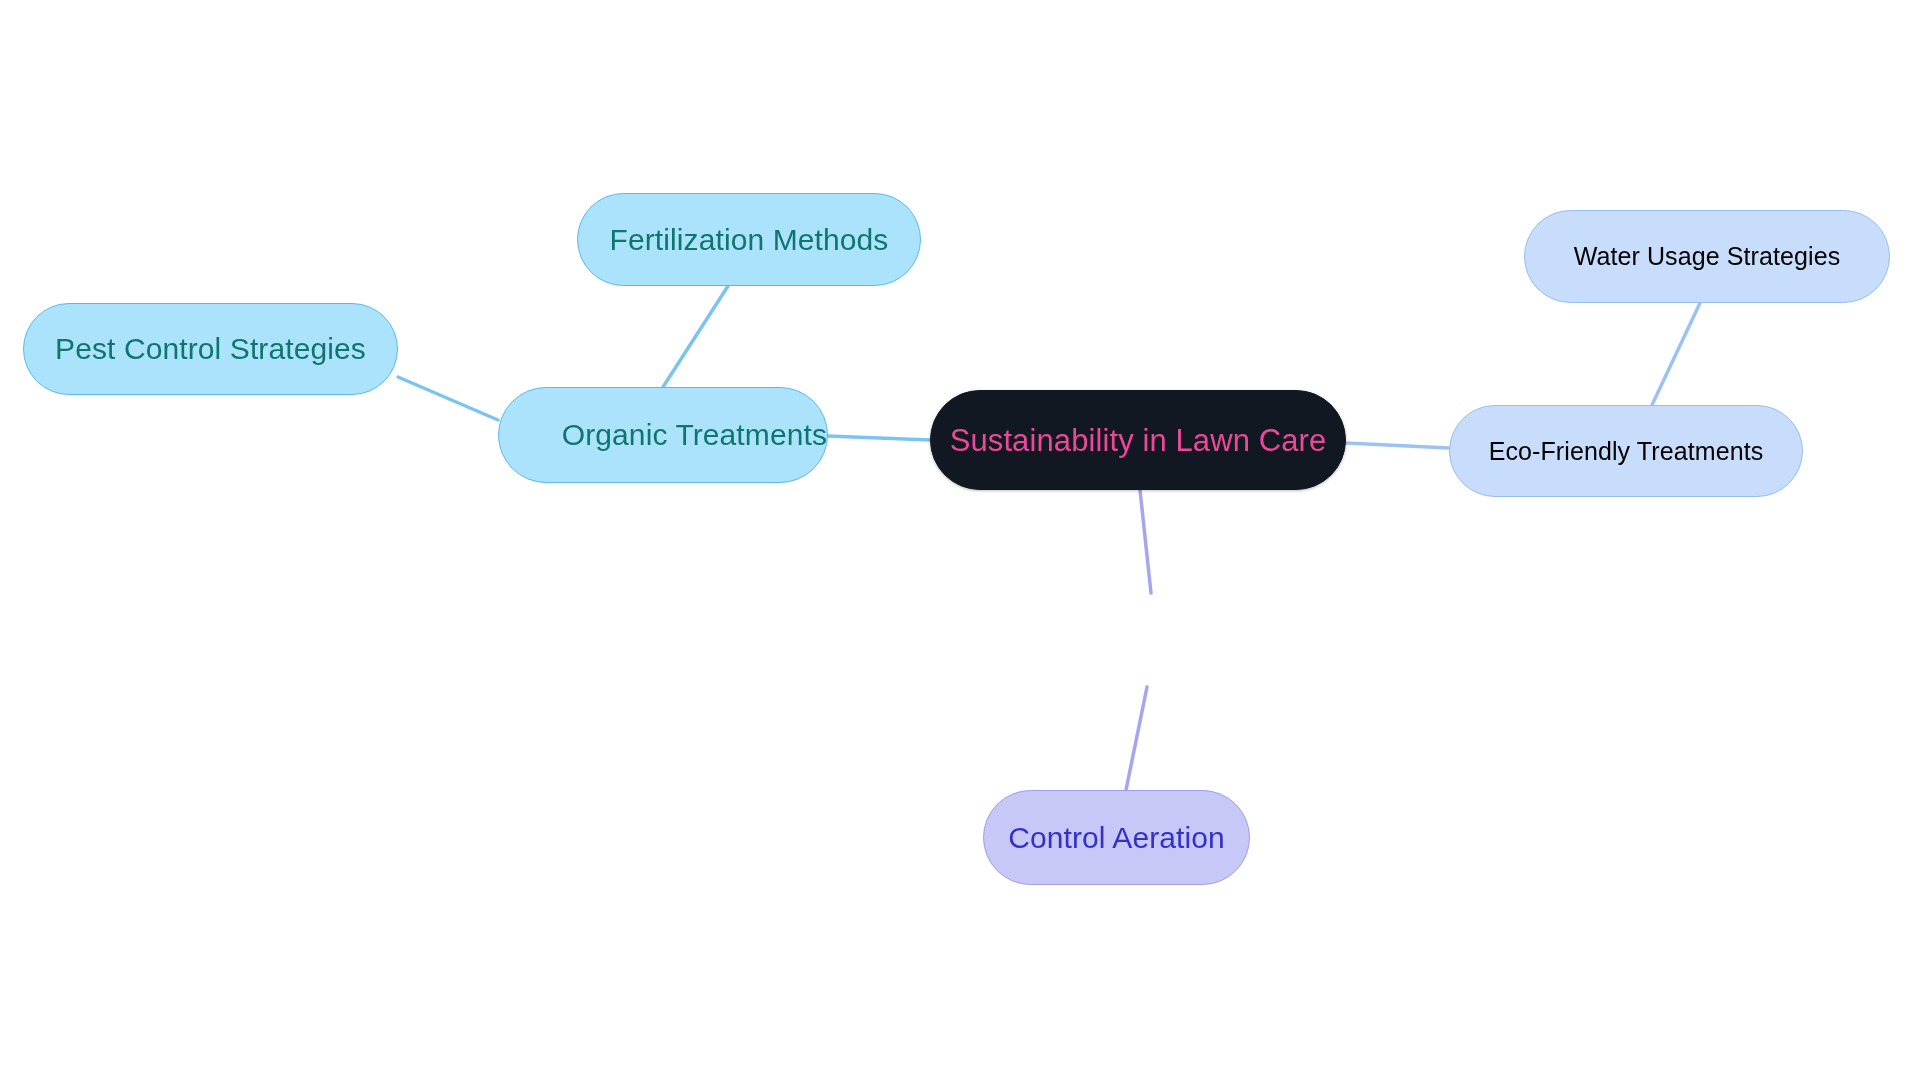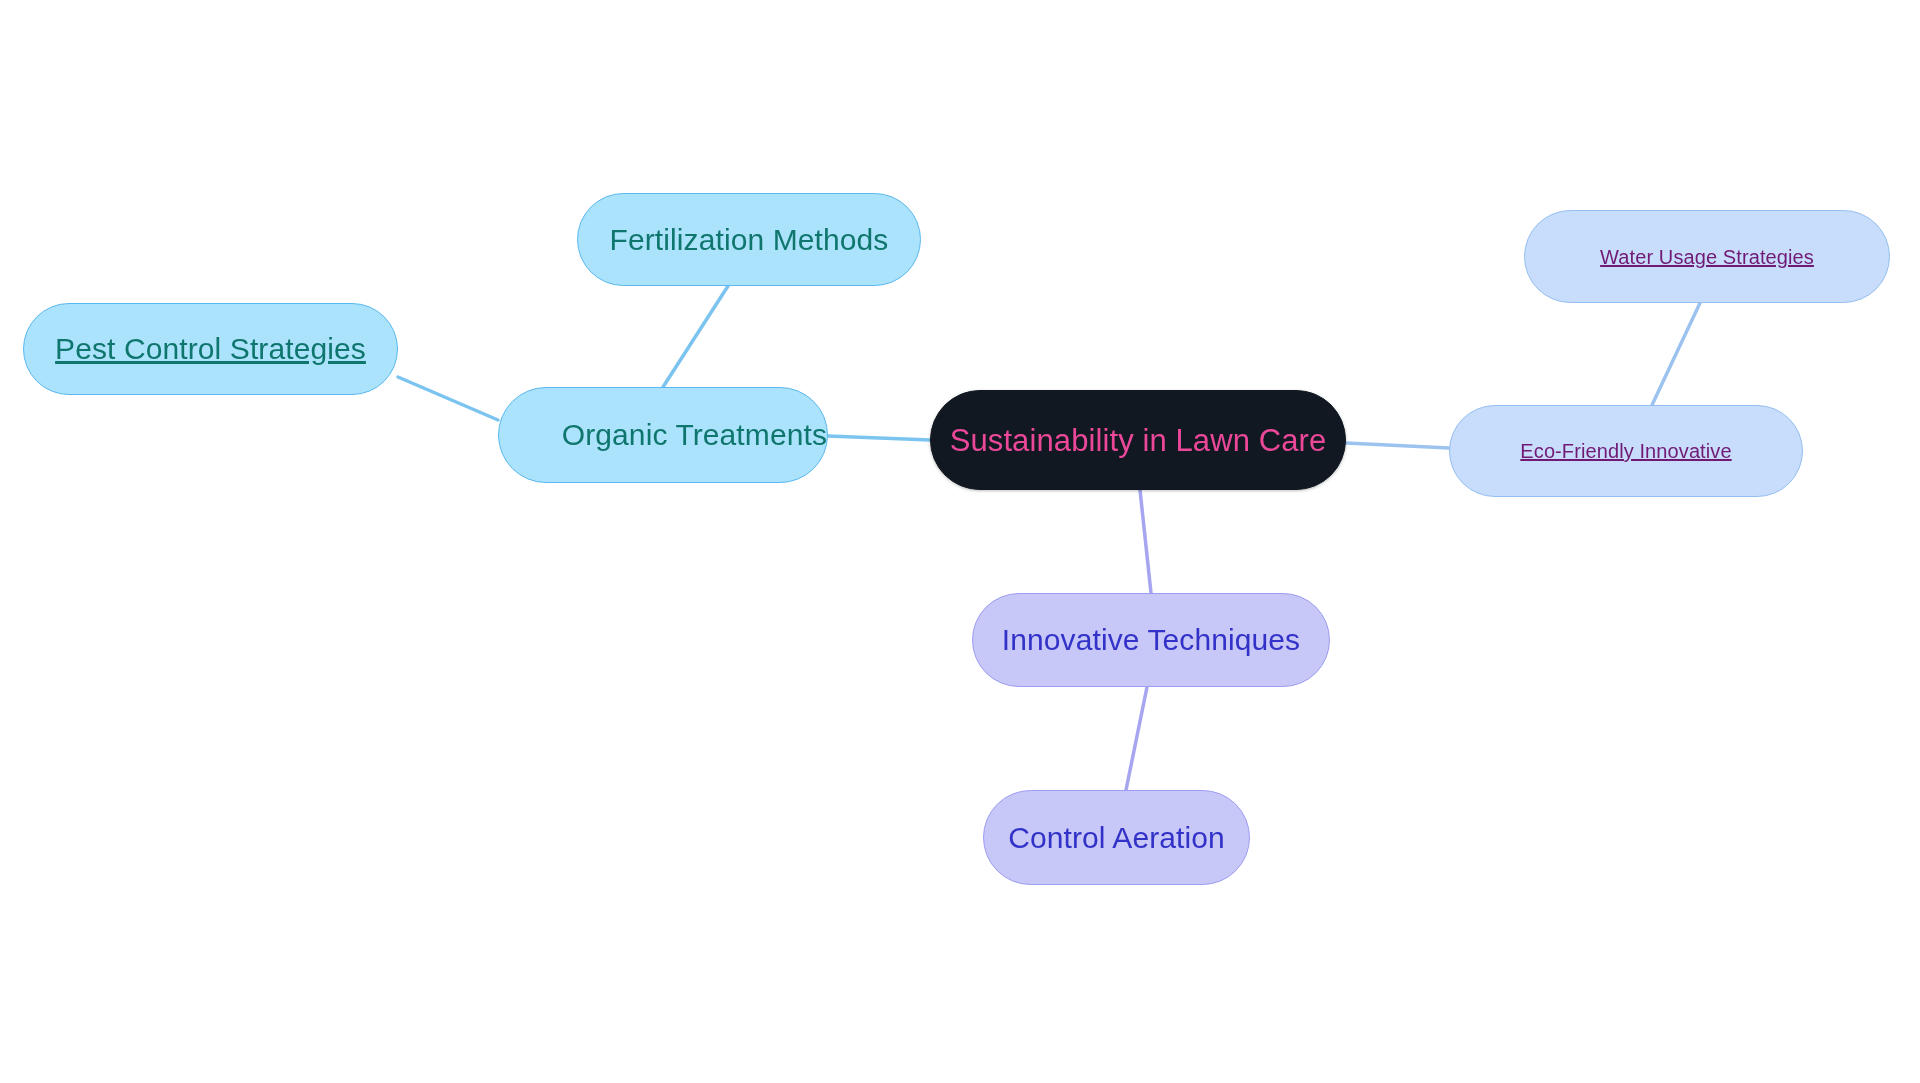"Water Usage Strategies" .node-blue { color: #701a75 -> #000000; font-size: 20px -> 25px; text-decoration: underline -> none }
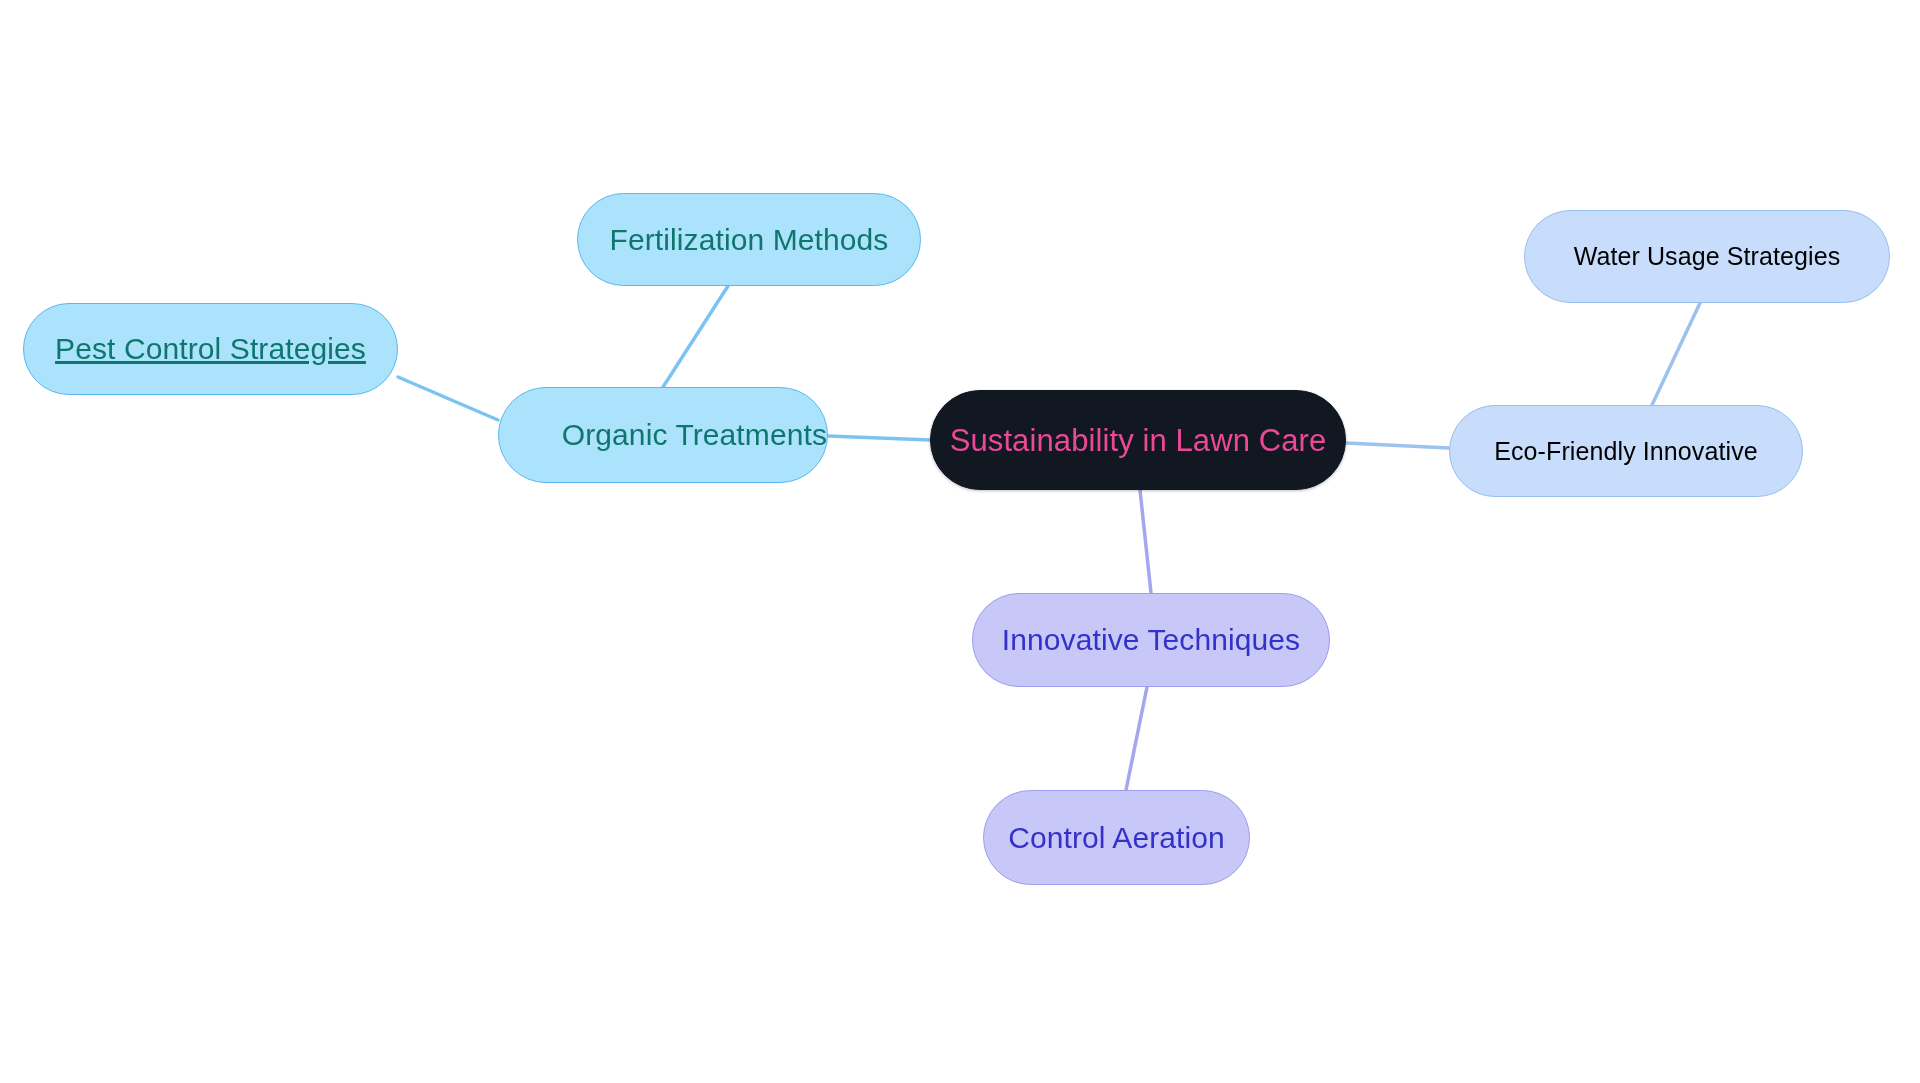"Pest Control Strategies" div.node { text-decoration: underline -> none }
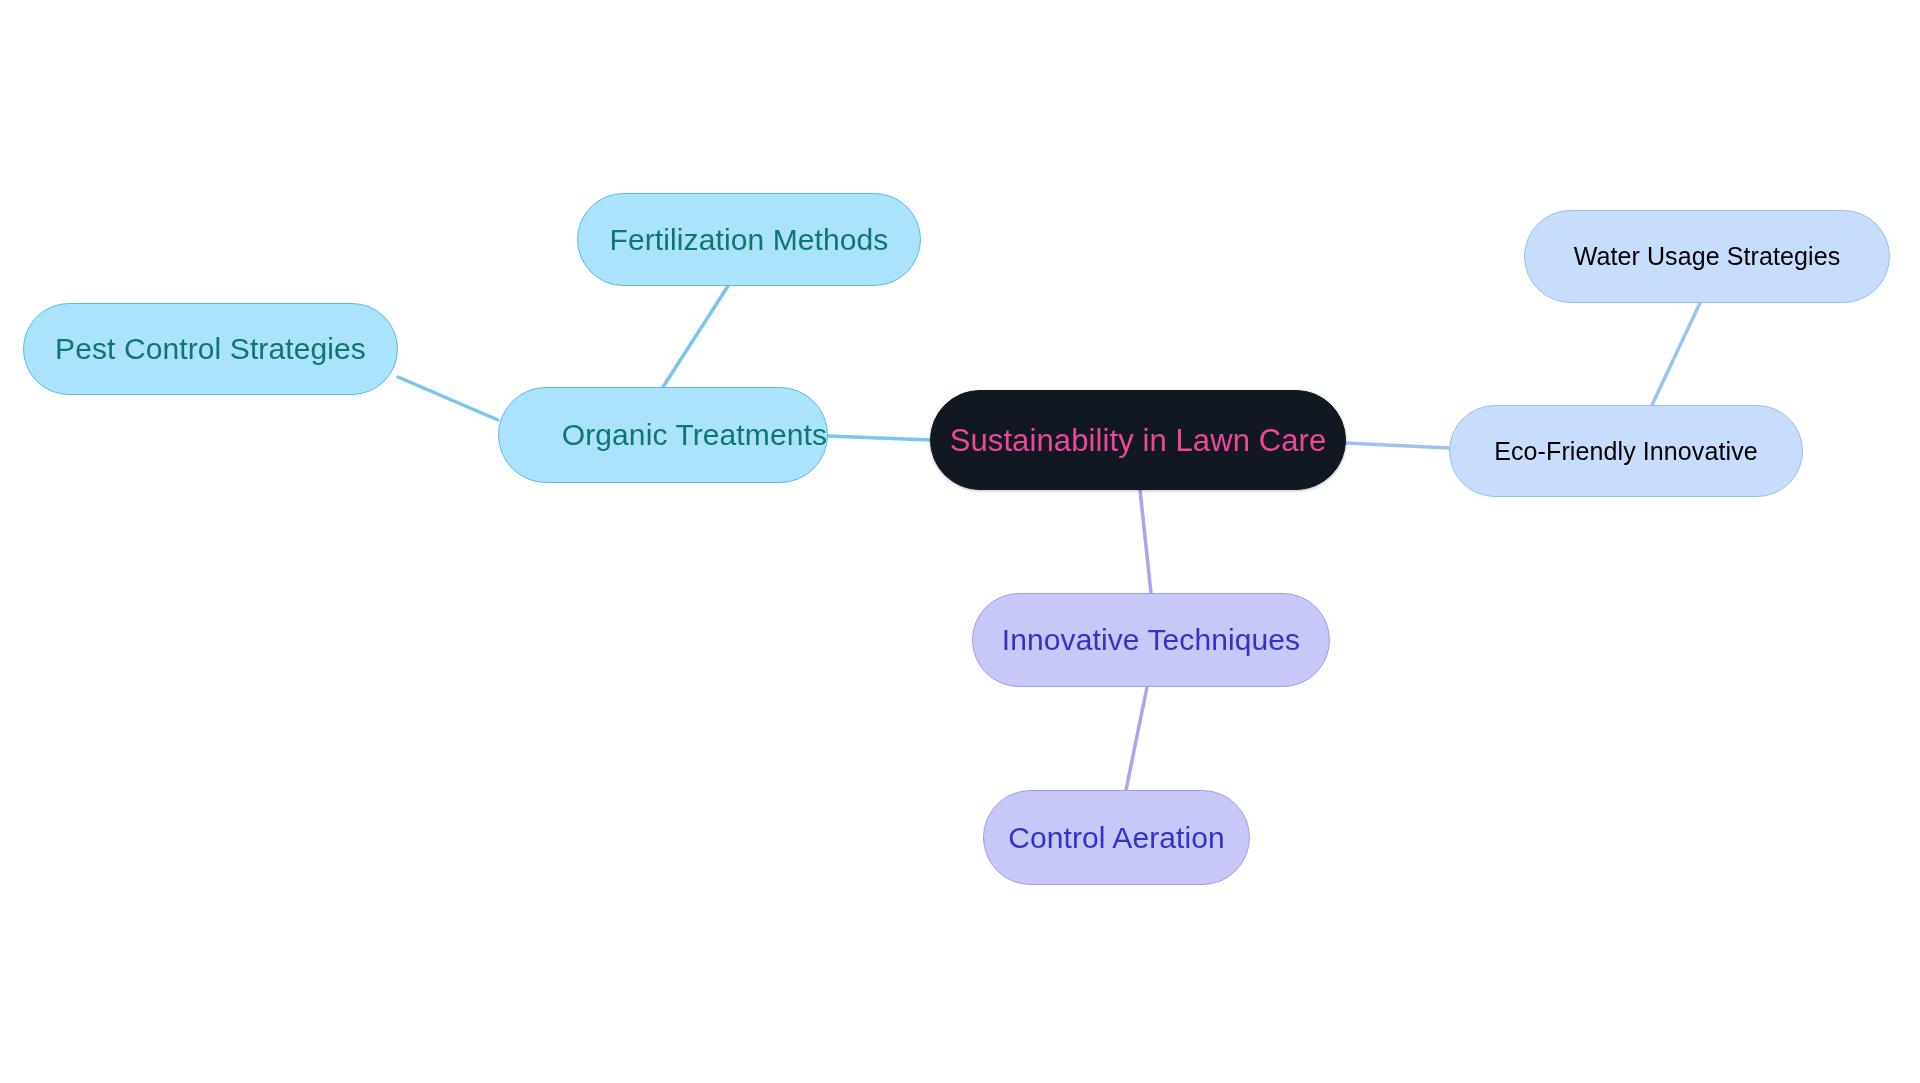"Eco-Friendly Innovative" span.node-label { text: Innovative -> Treatments }
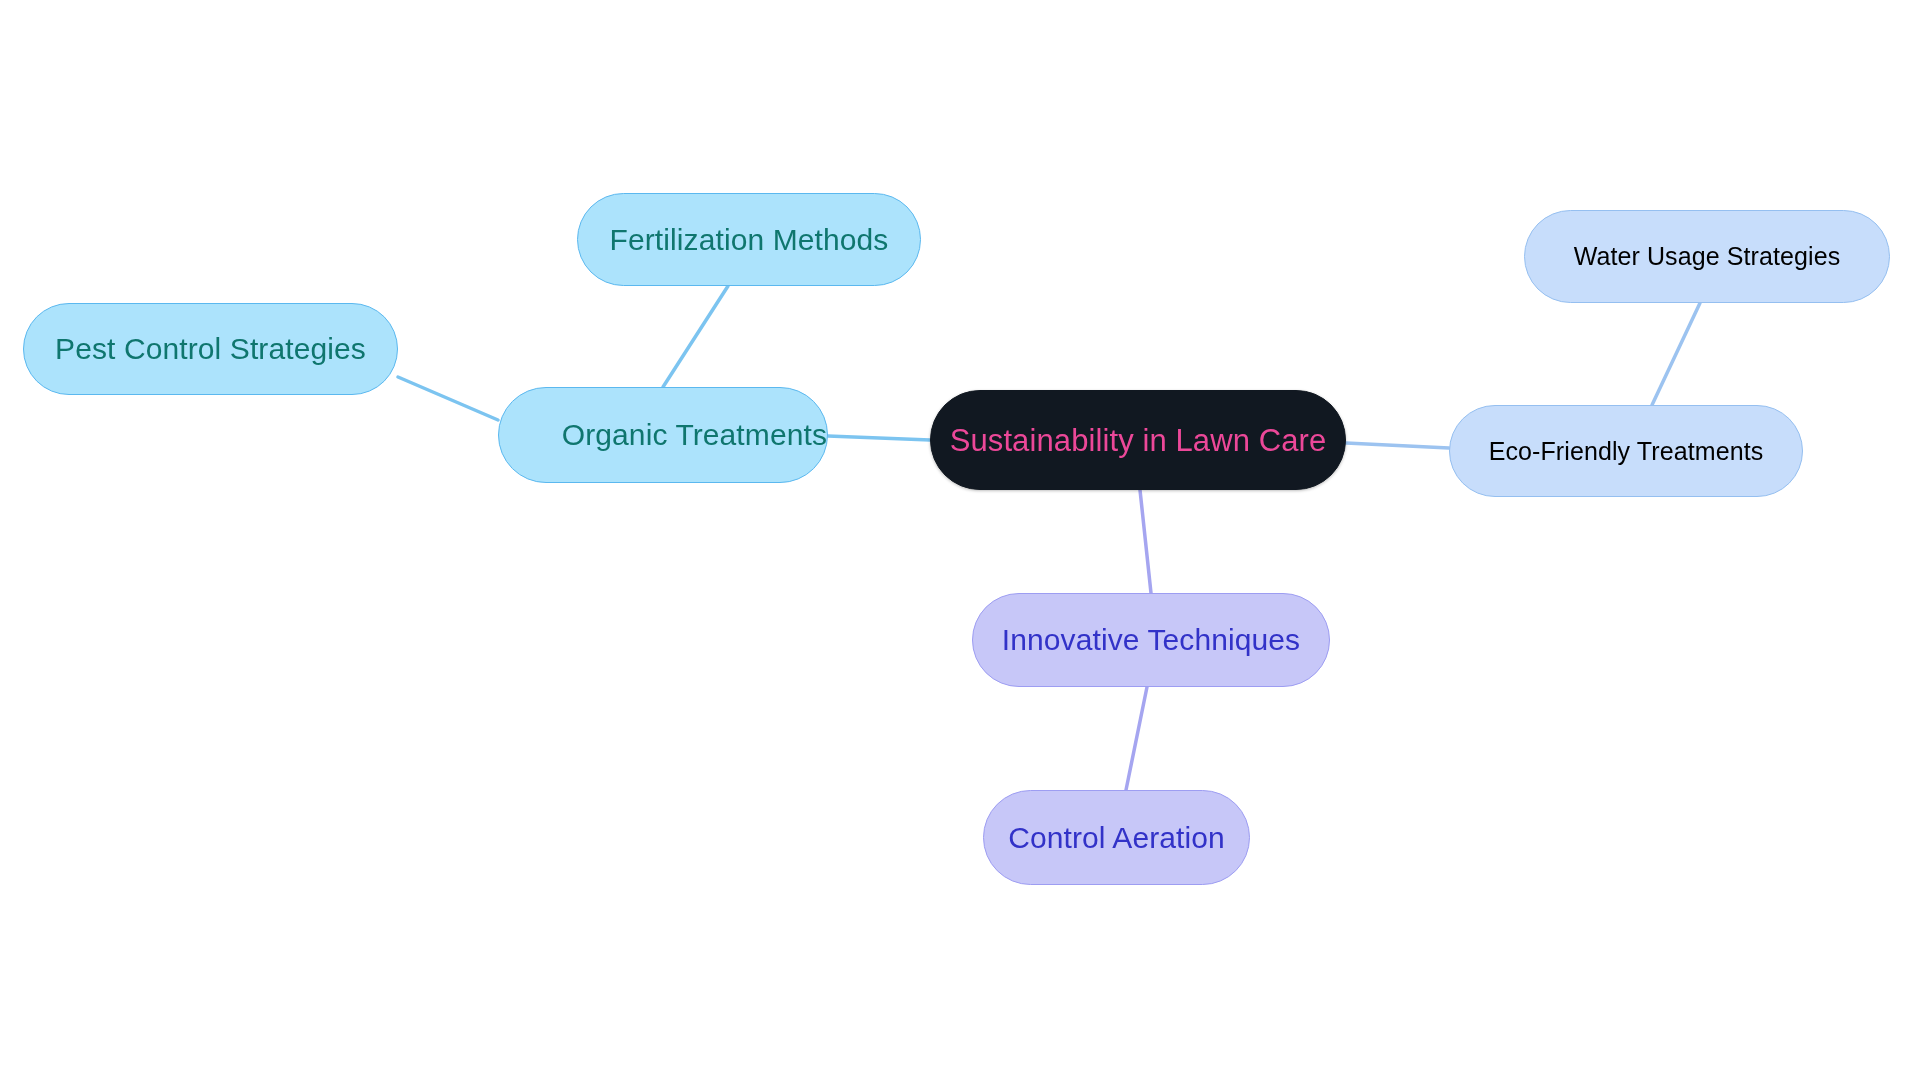"Innovative Techniques" div.node { html: <div> <span>Innovative Techniques</span> </div> -> none }
